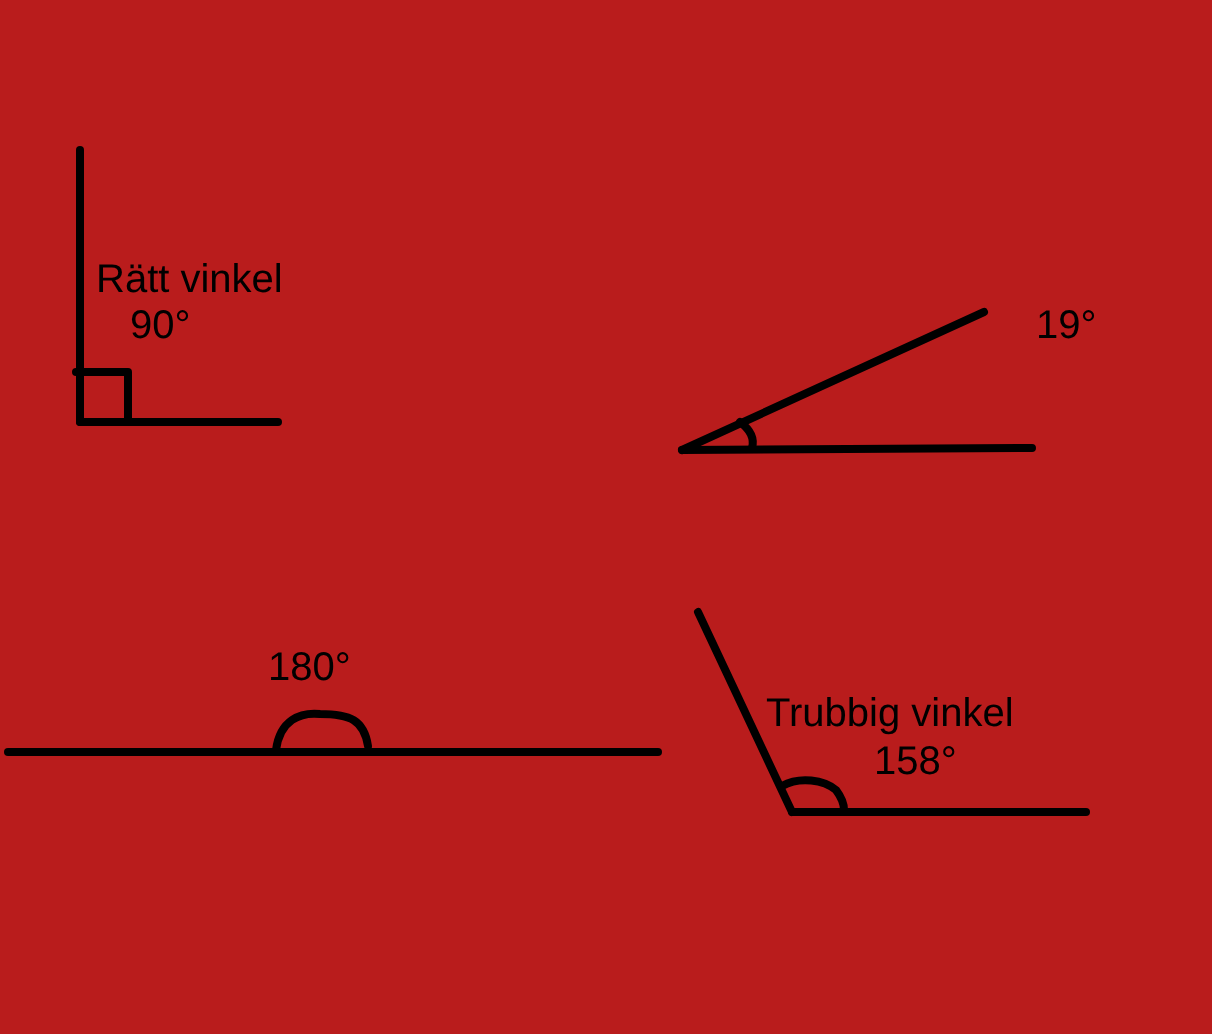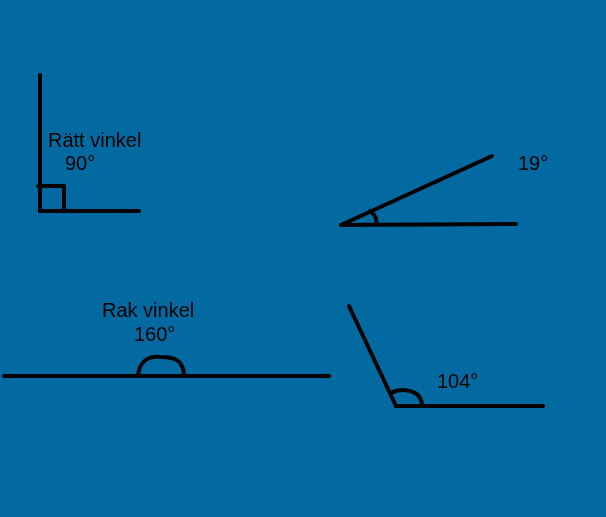"Rätt vinkel" #canvas { background: #0369a1 -> #b91c1c }
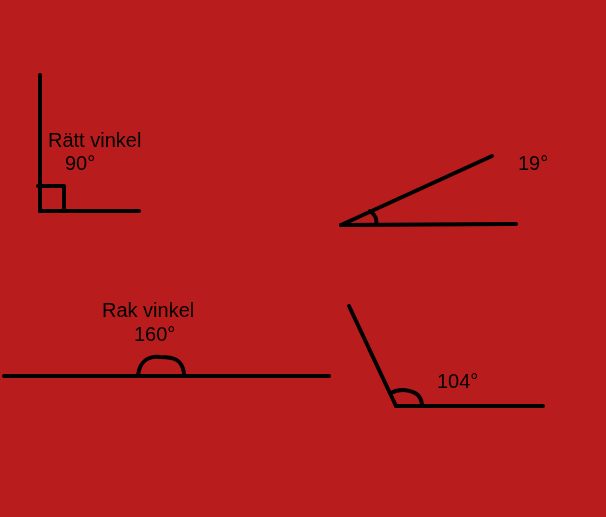"Rak vinkel" div.label { html: <div>Rak vinkel</div> -> none }
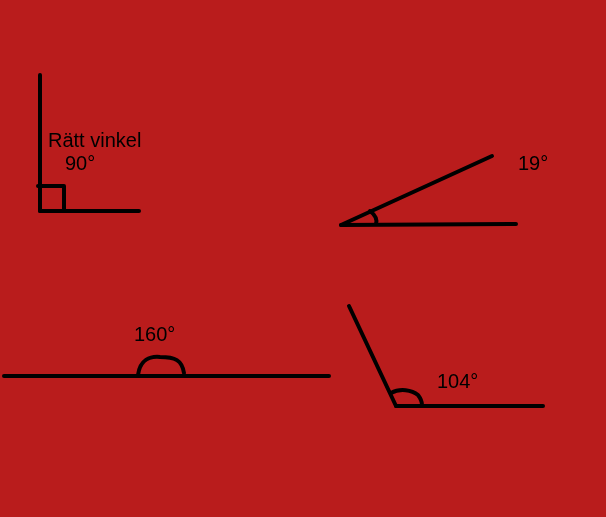"160°" div.label { text: 160 -> 180 }
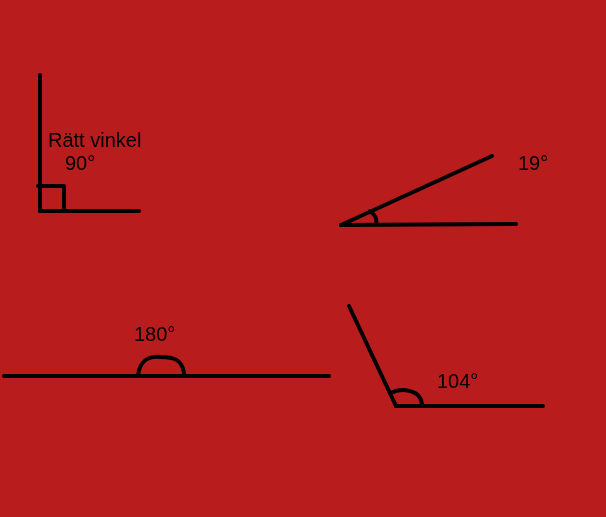"Trubbig vinkel" div.label { html: none -> <div>Trubbig vinkel</div> }
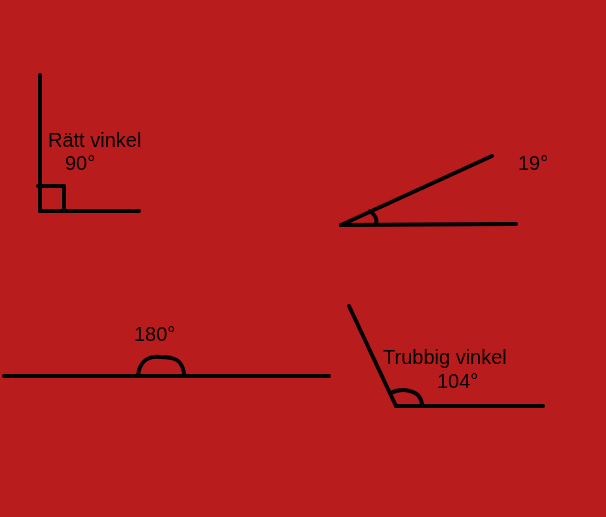"104°" div.label { text: 104 -> 158 }
